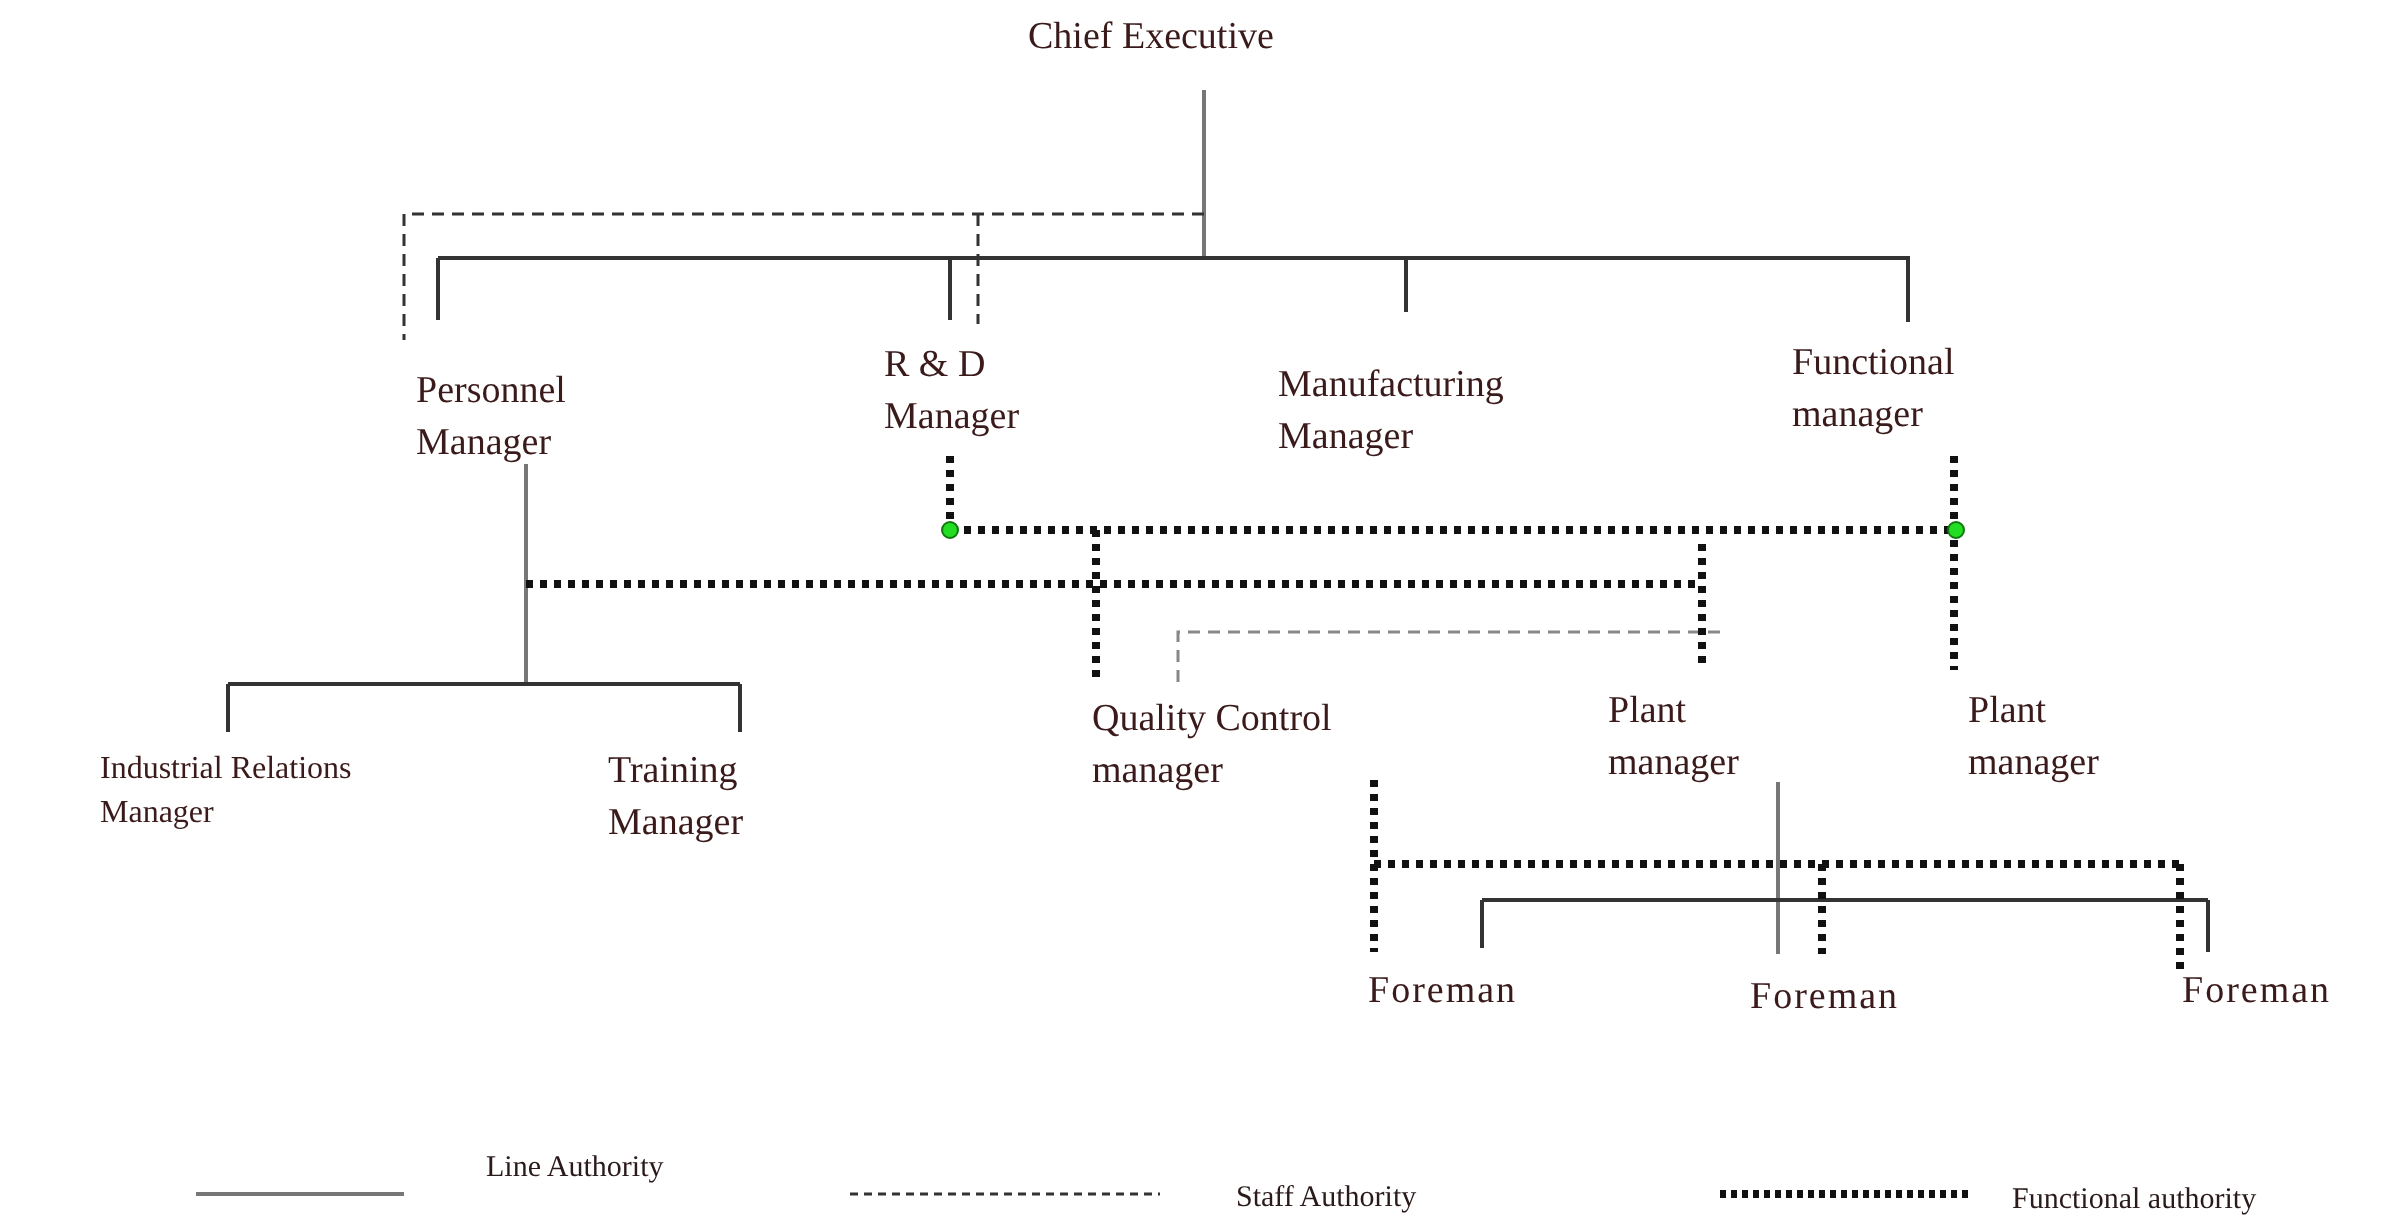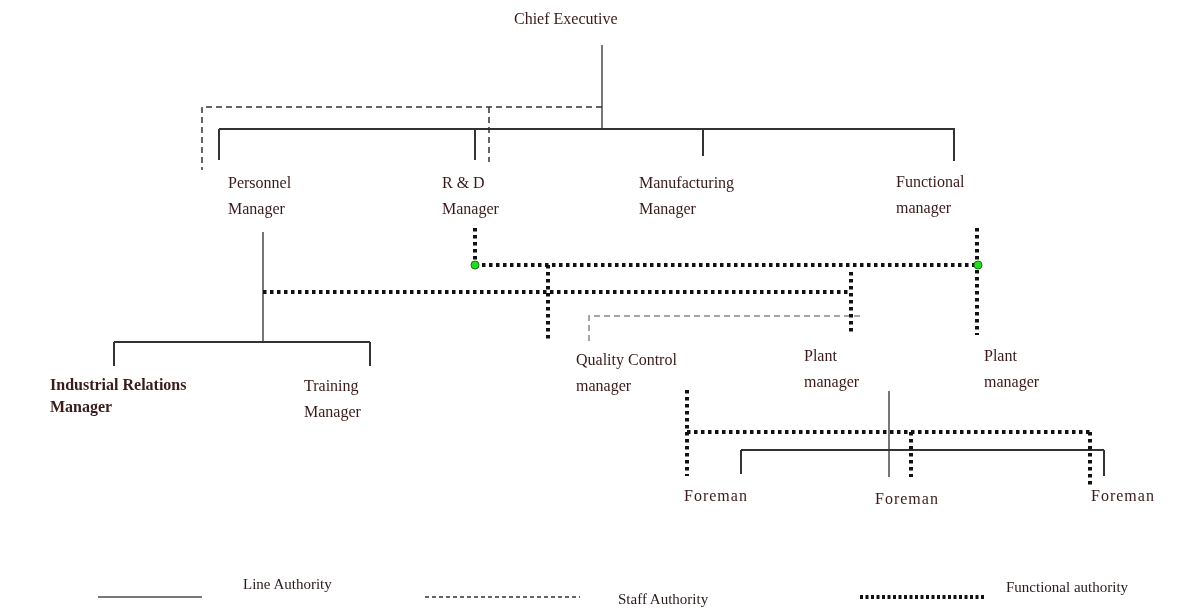"Chief Executive" .lbl { font-size: 16px -> 19px }
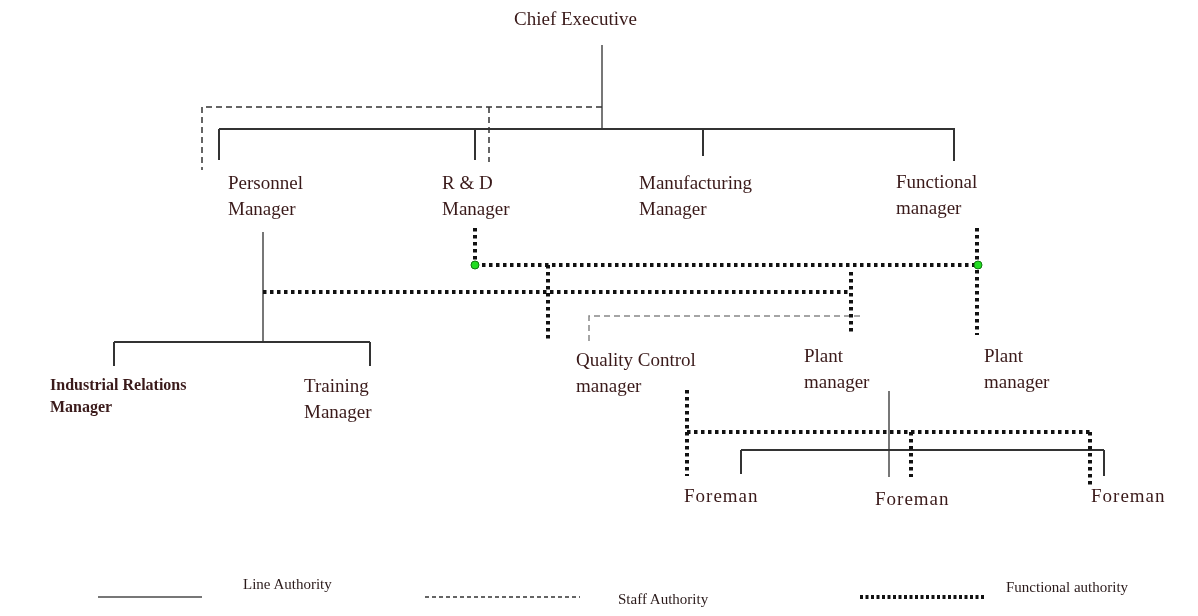"Personnel" div.lbl { margin-left: 20px -> none; top: 170px -> 183px }
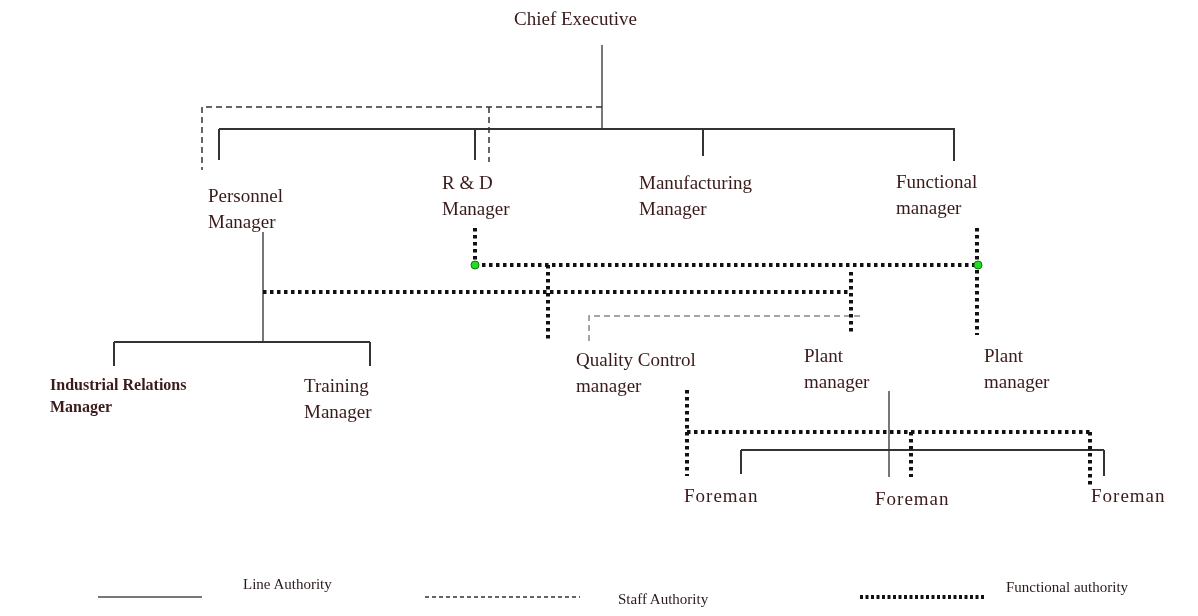"Manufacturing" div.lbl { top: 170px -> 180px }
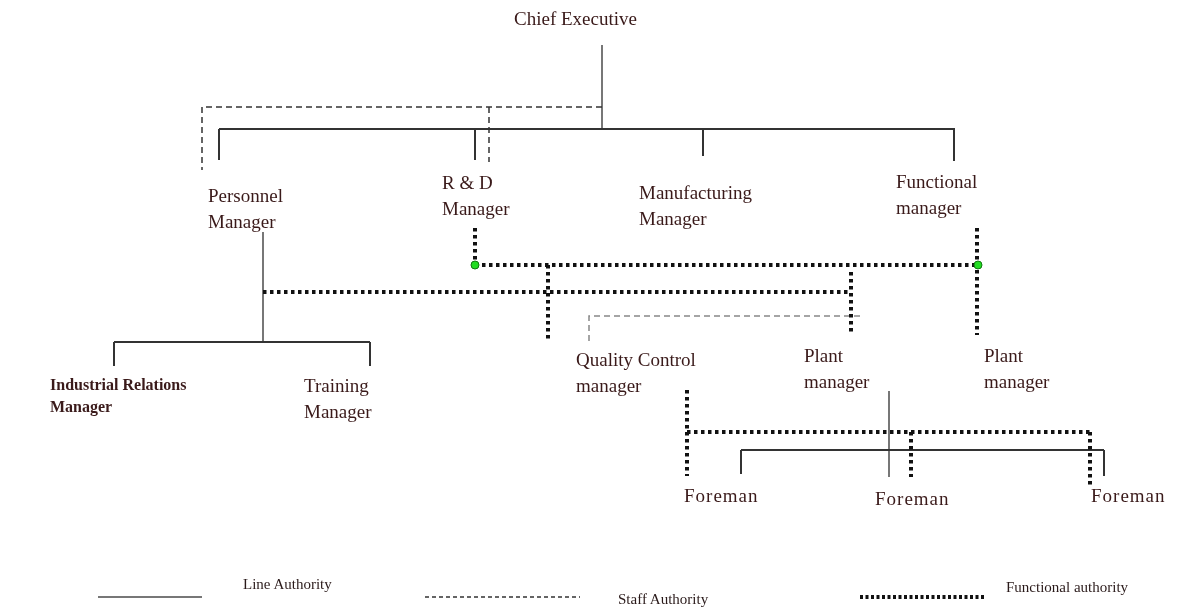"Quality Control" div.lbl { margin-left: 30px -> none }
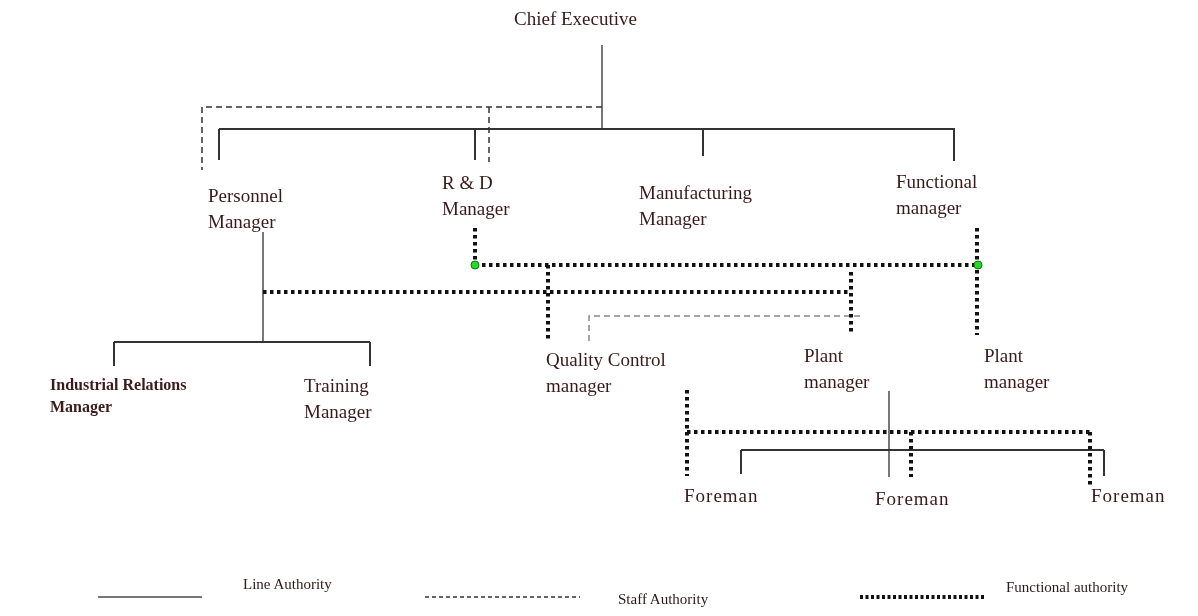"Industrial Relations" .lbl.small { font-weight: bold -> none }
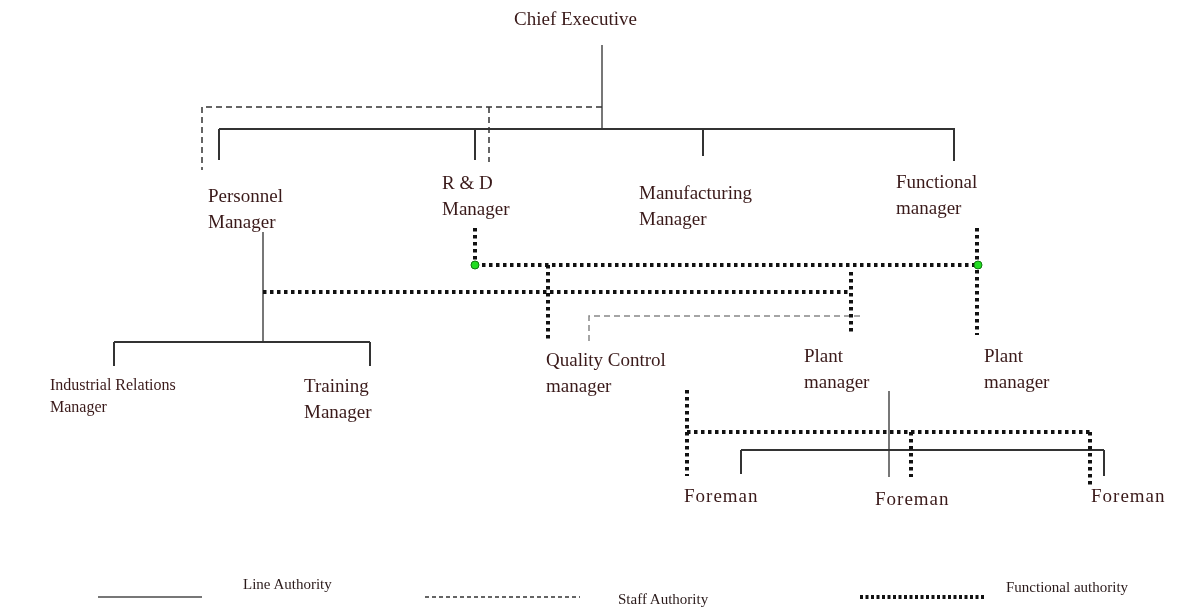"Functional authority" div.lbl { top: 577px -> 590px }
